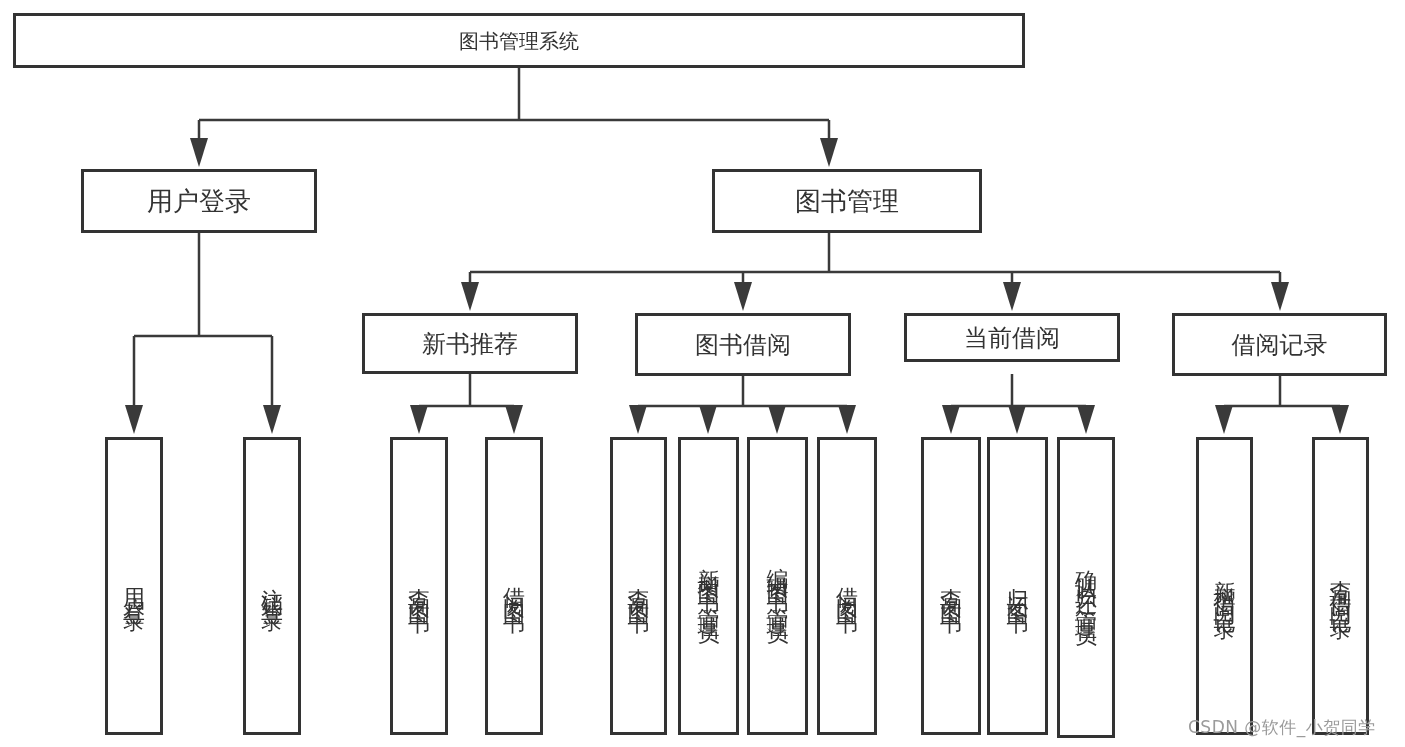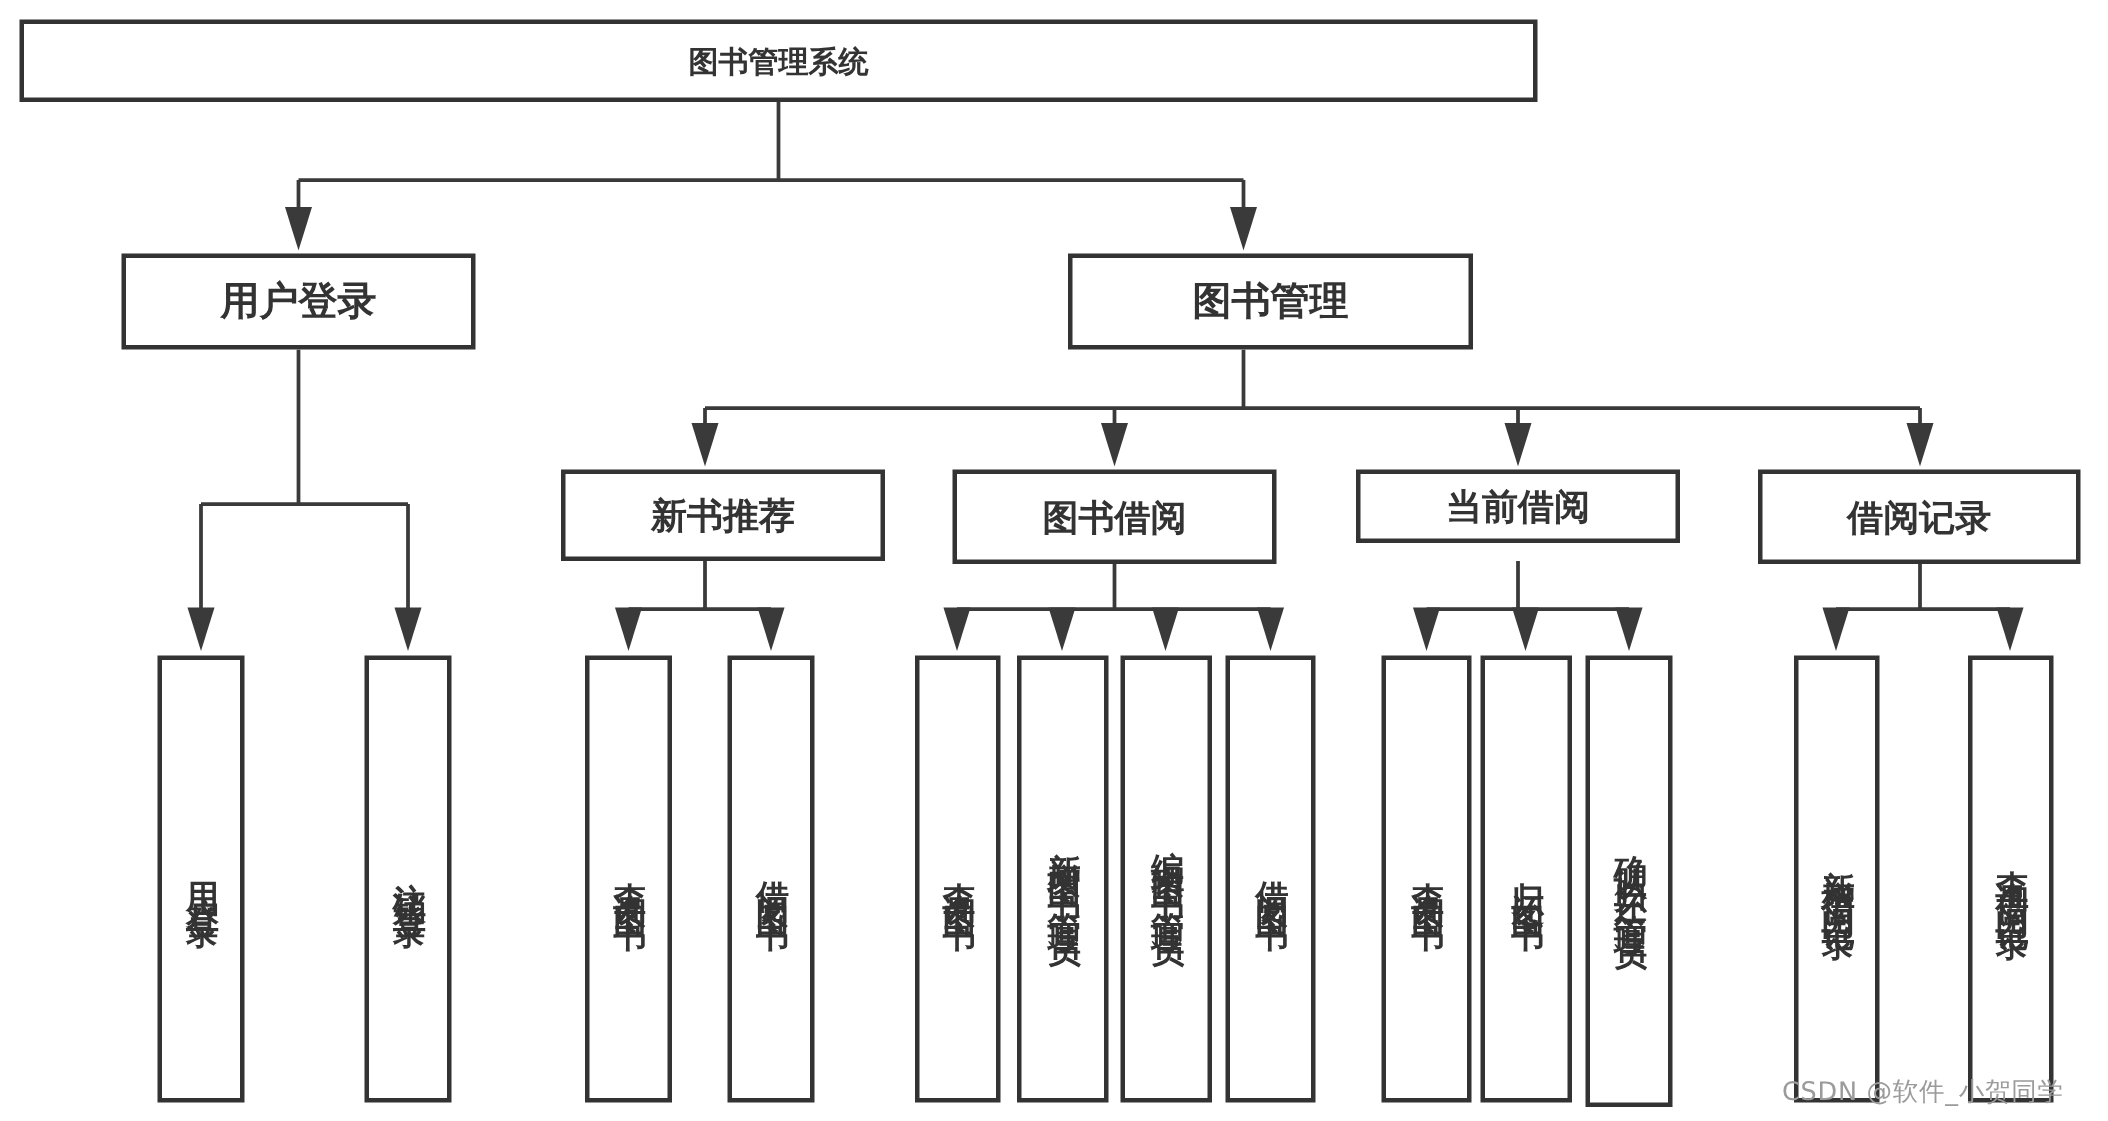"图书管理系统" .node { font-weight: bold -> none }
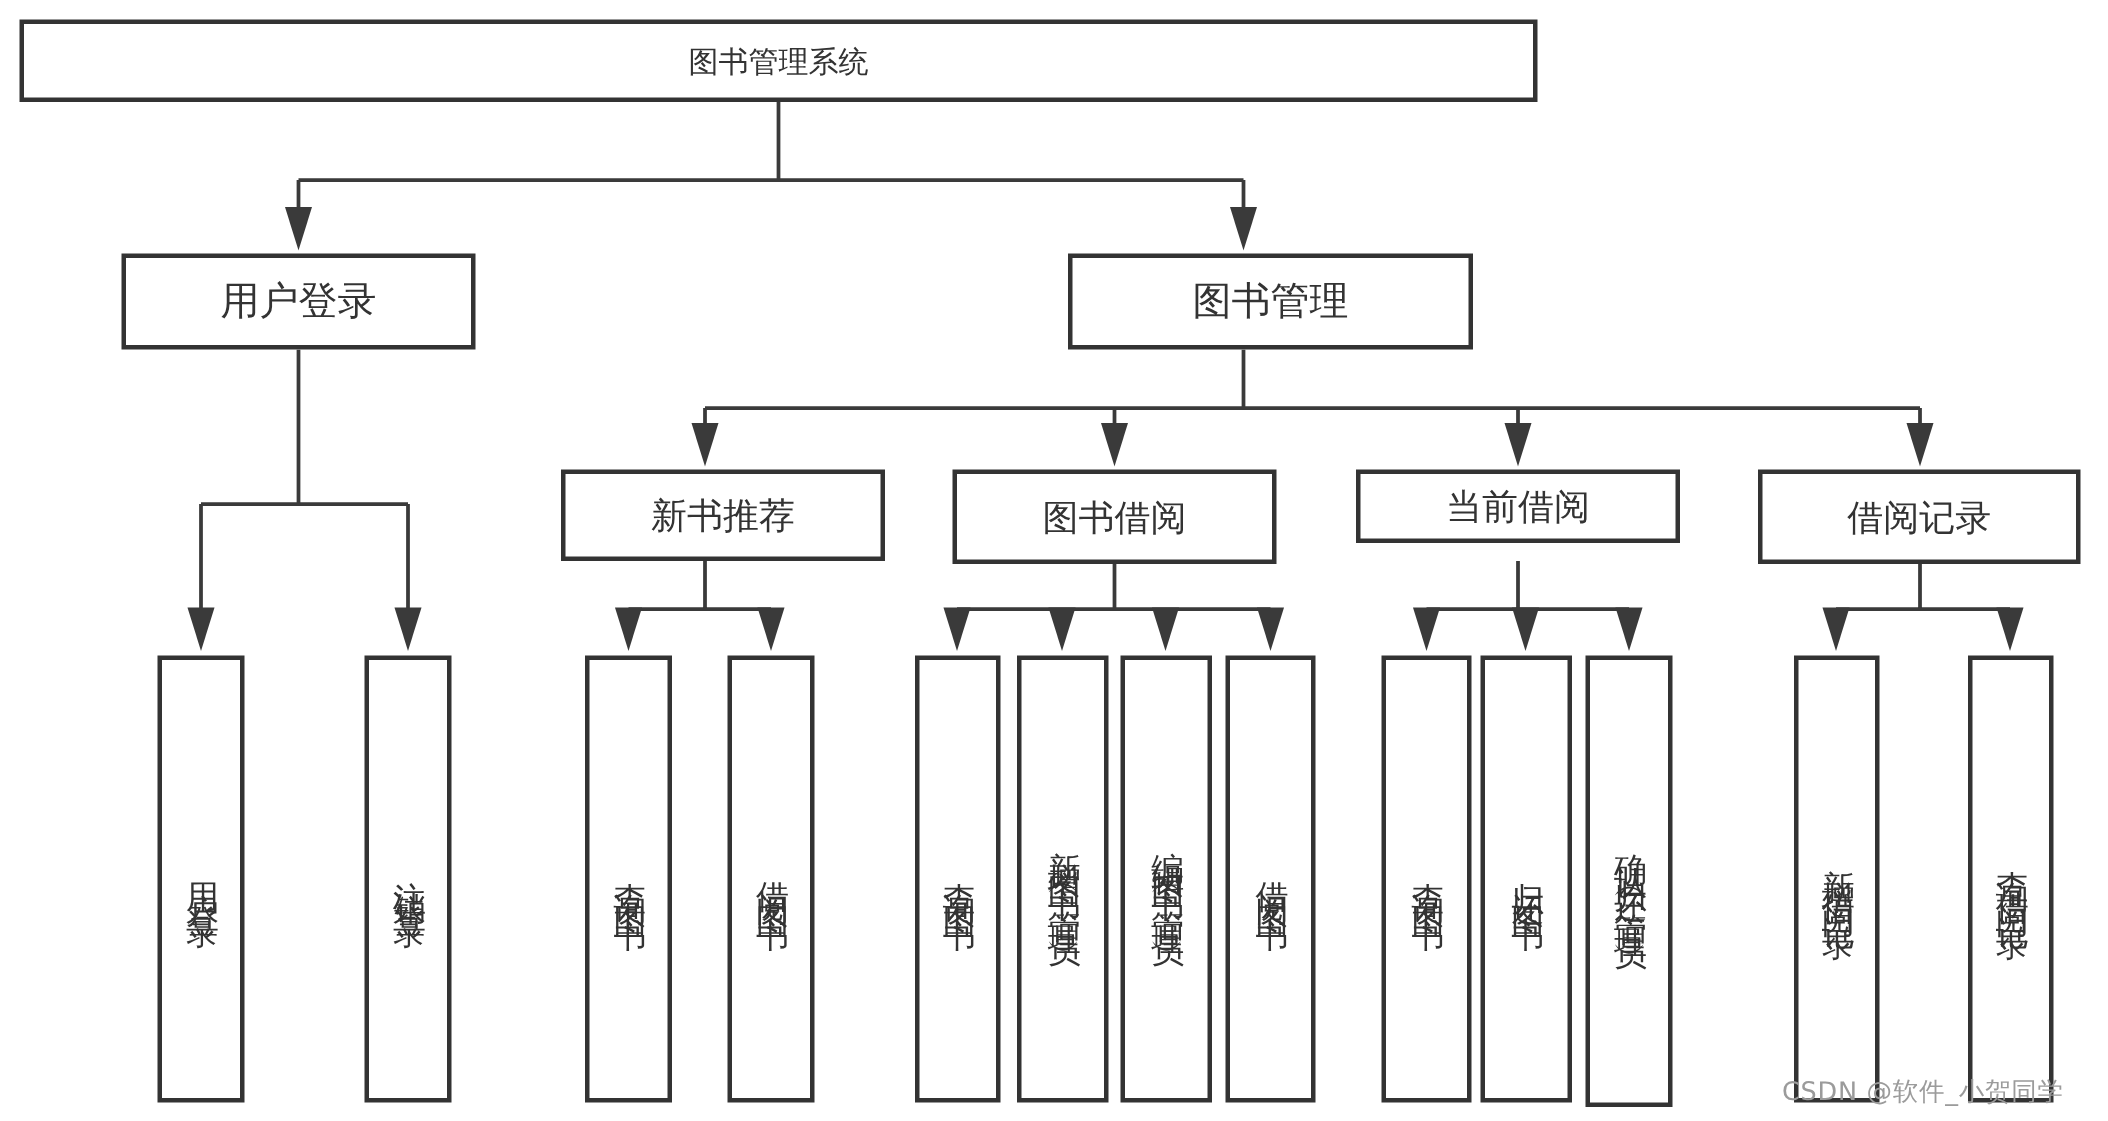"新书推荐" div.node { left: 374px -> 362px }
